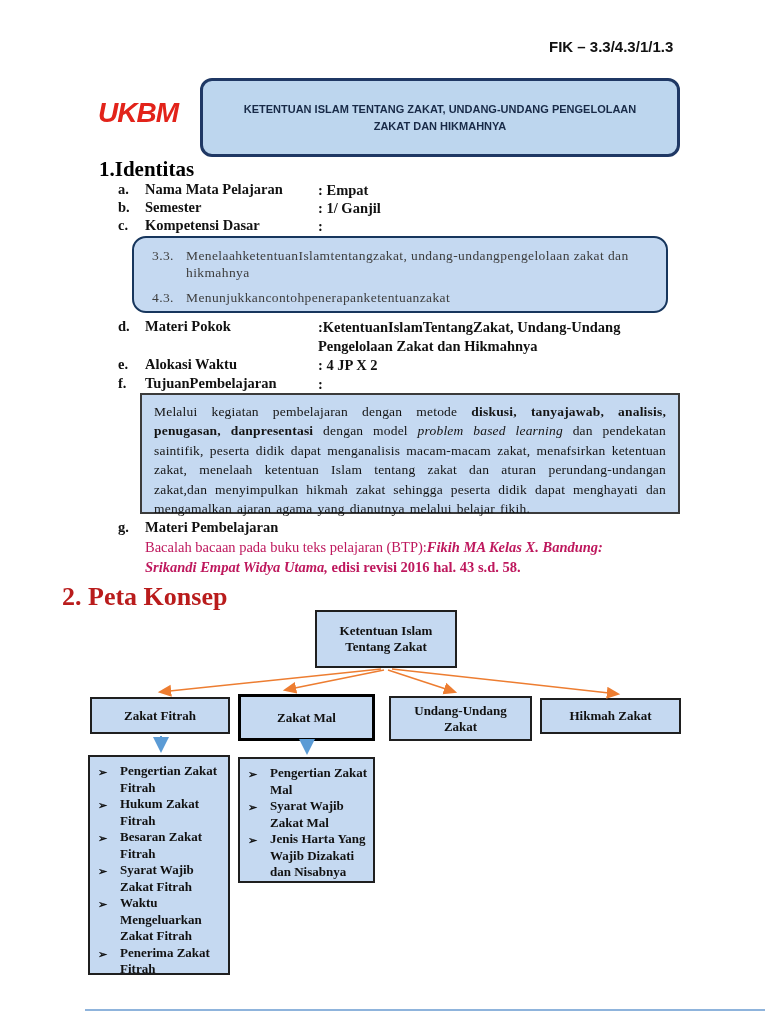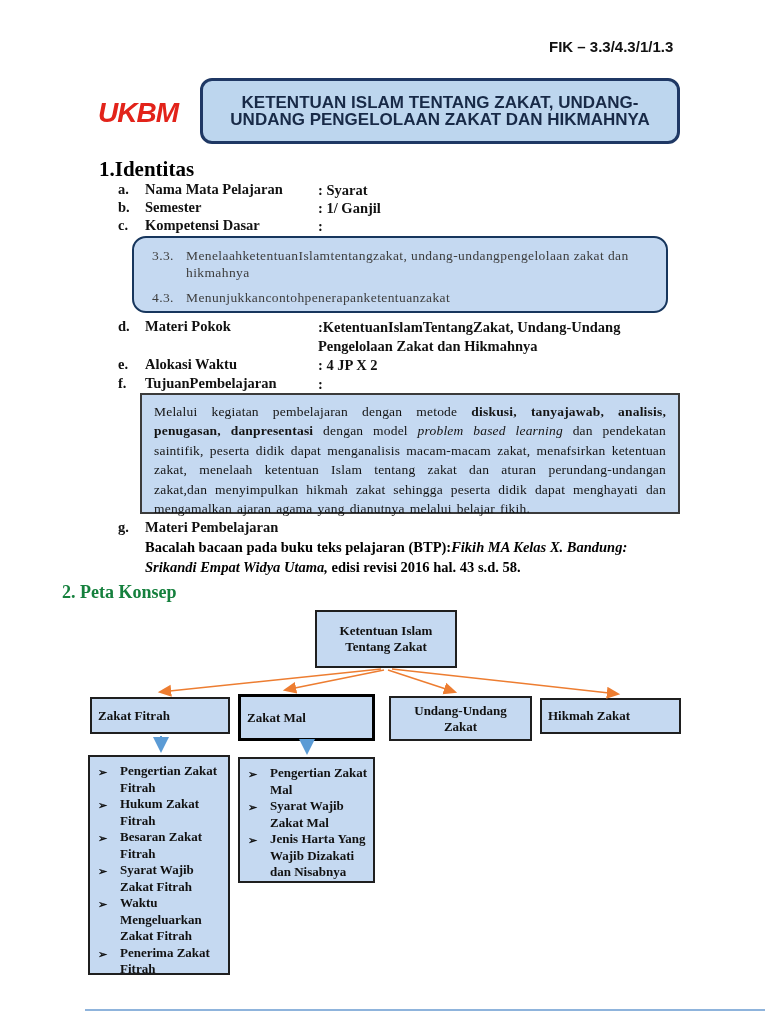"KETENTUAN ISLAM TENTANG ZAKAT," .title-box { font-size: 17px -> 11px; height: 66px -> 79px }
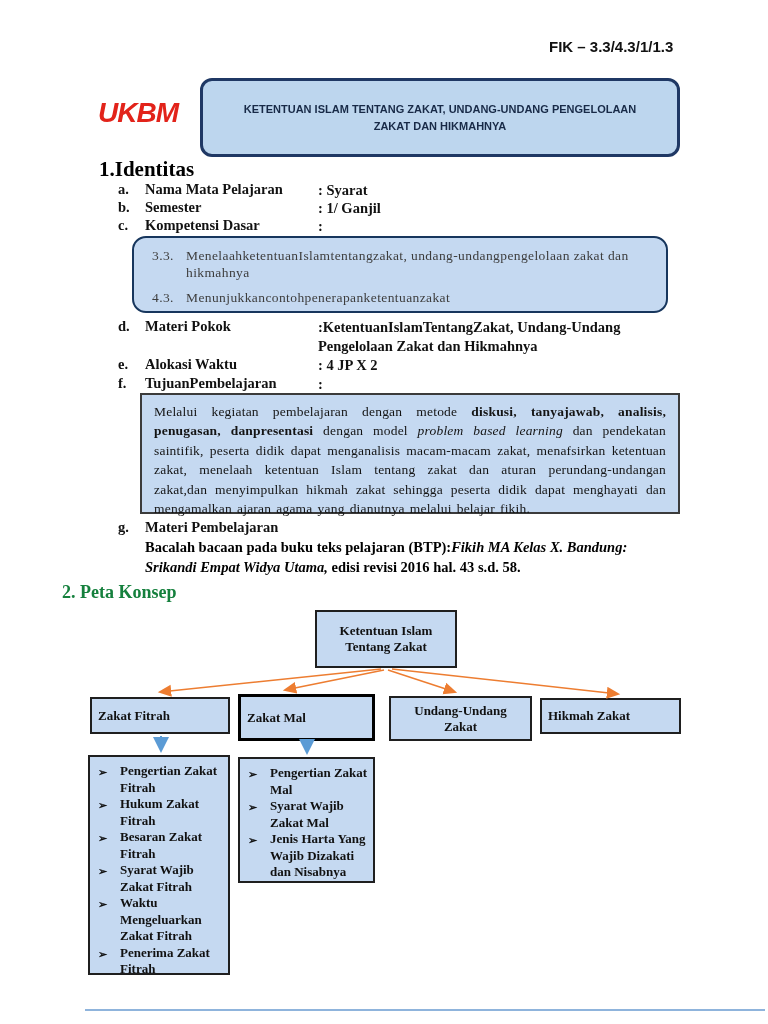": Syarat" span.value { text: Syarat -> Empat }
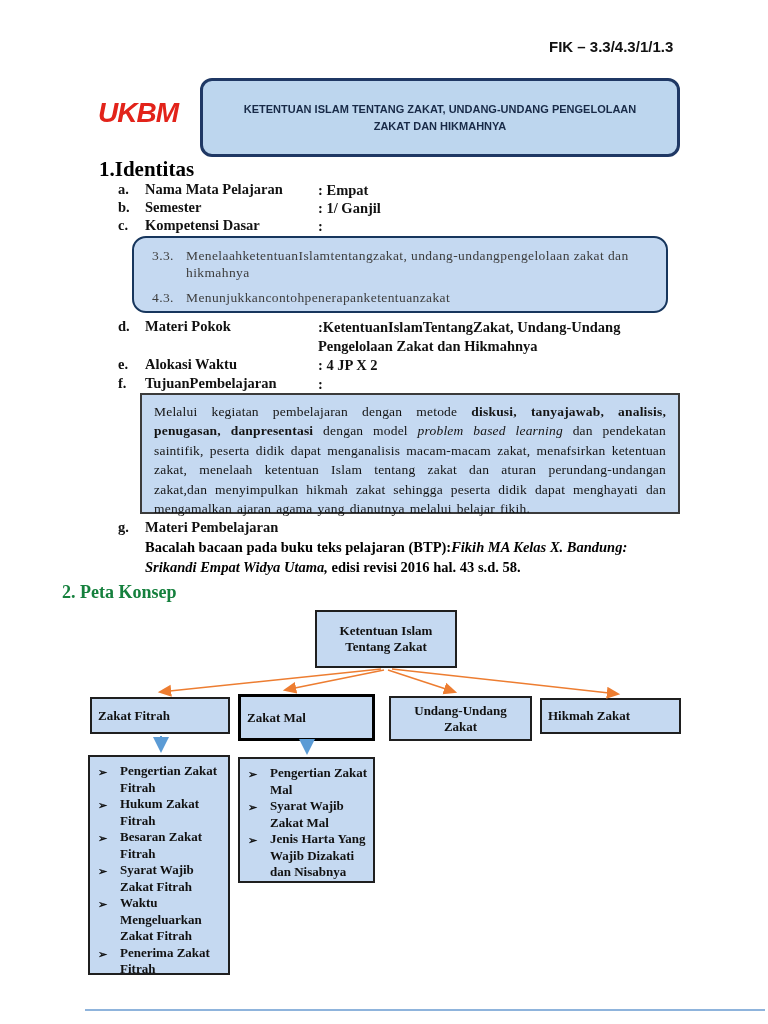"Bacalah bacaan pada buku teks" .materi-body { color: #000000 -> #be185d; font-weight: bold -> none }
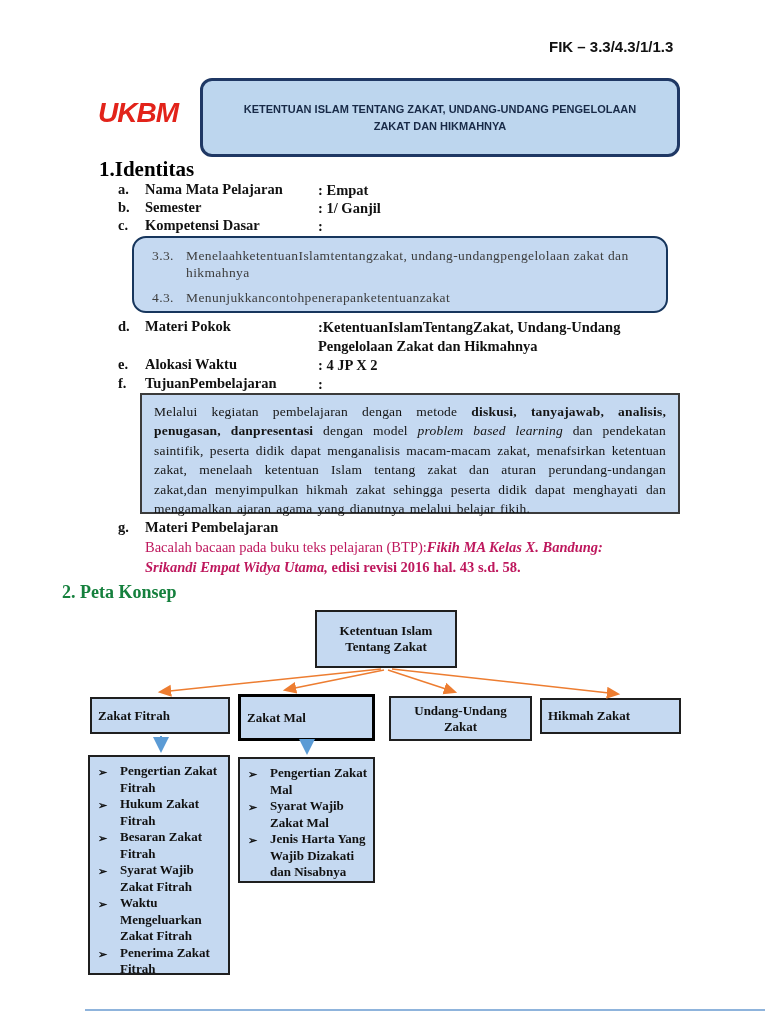"2. Peta Konsep" .h2 { color: #15803d -> #b91c1c; font-size: 18px -> 26px }
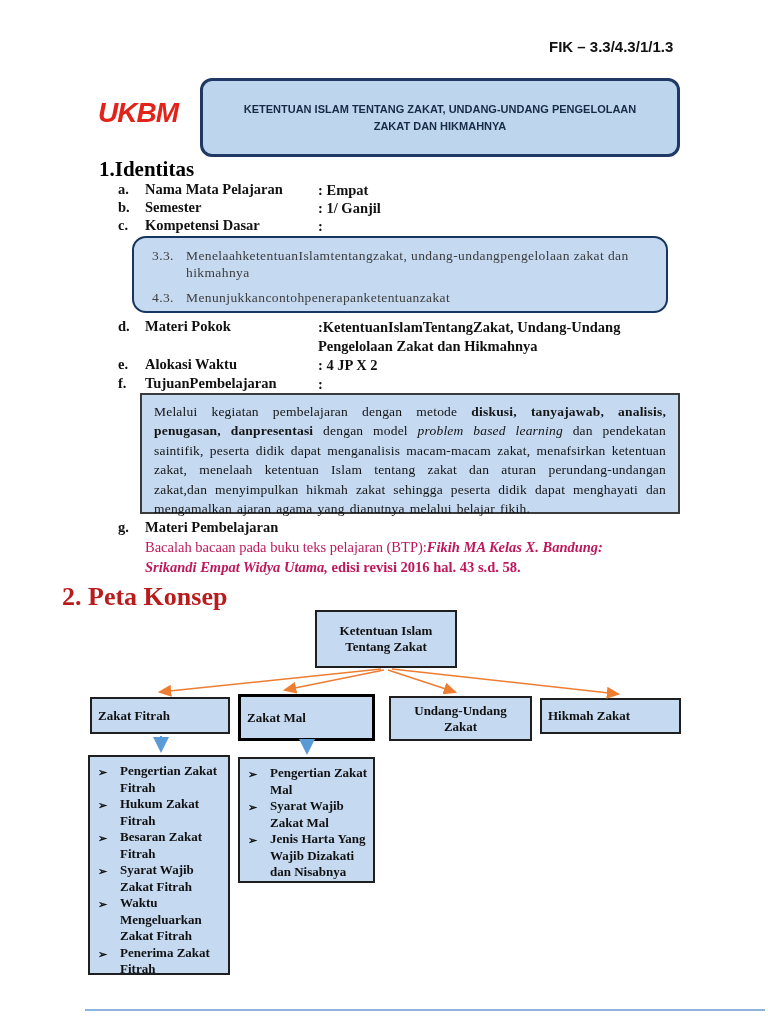"Ketentuan Islam Tentang Zakat" .node { justify-content: none -> center }
